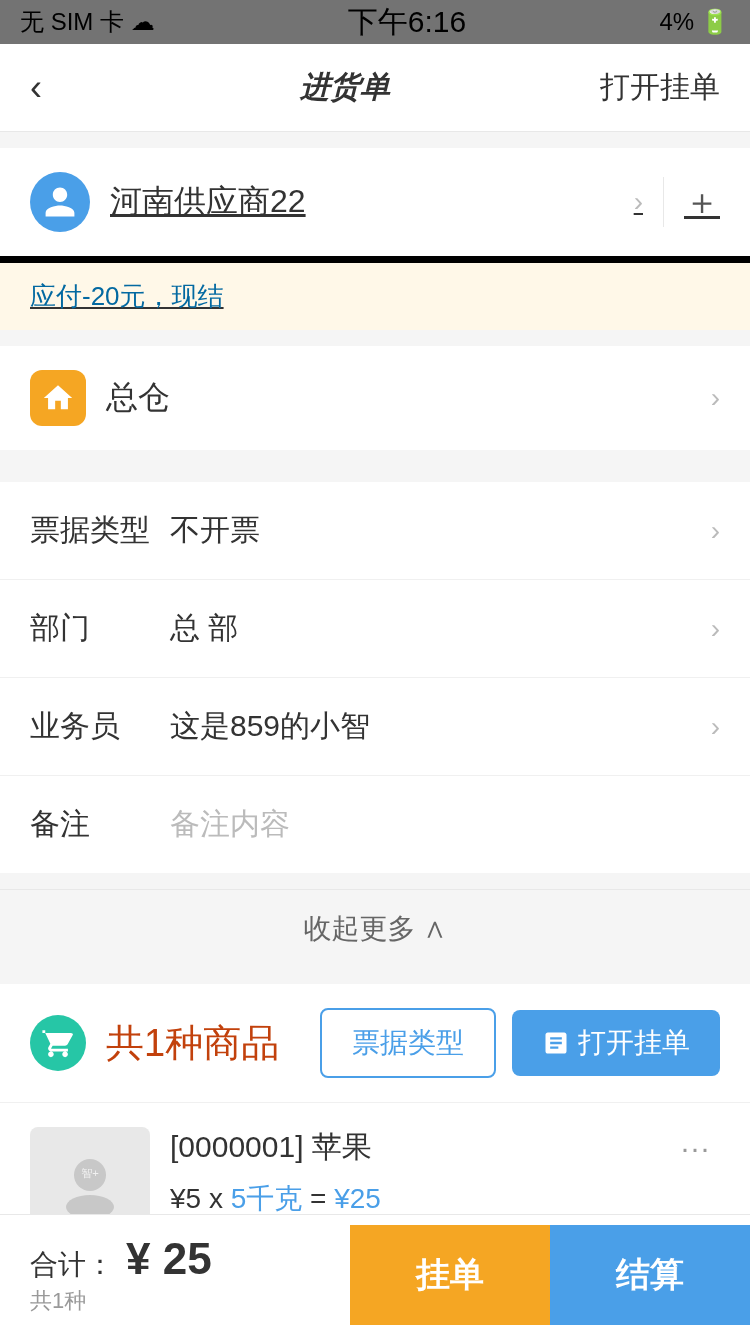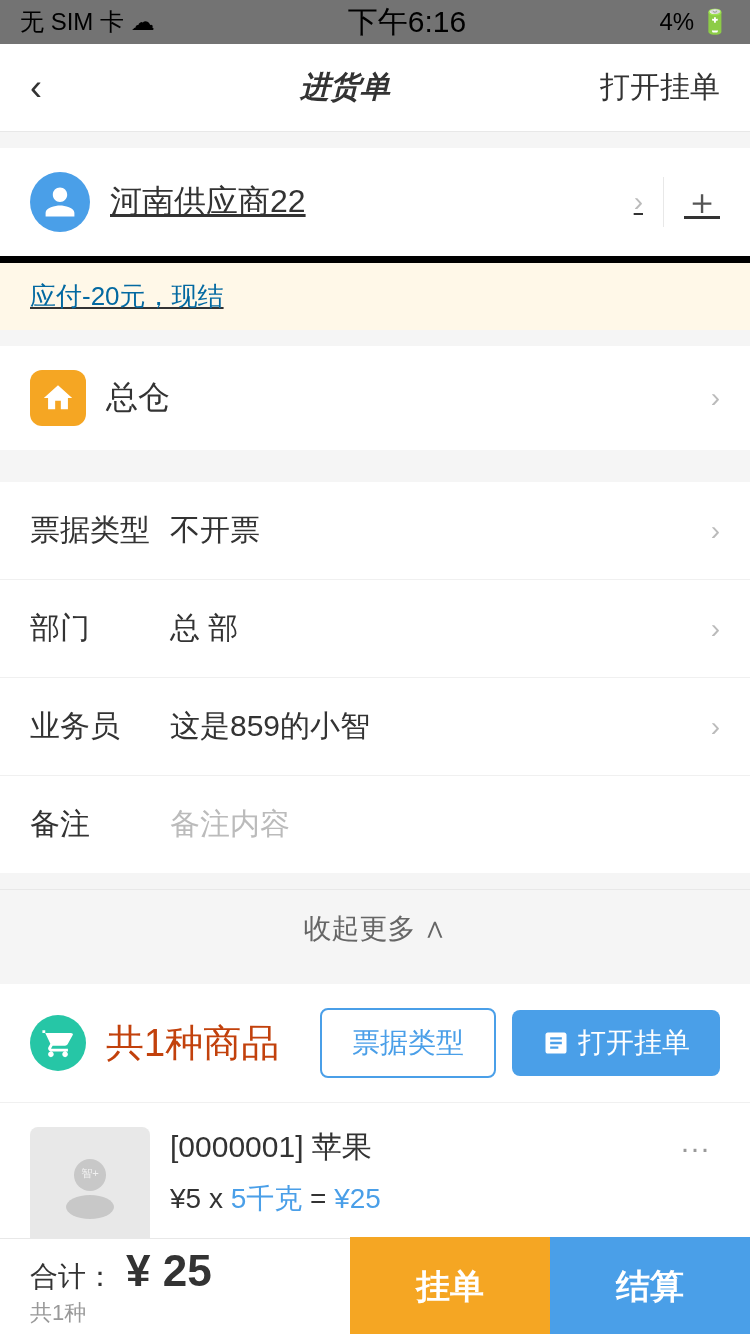"合计：" .footer { height: 96px -> 120px }
